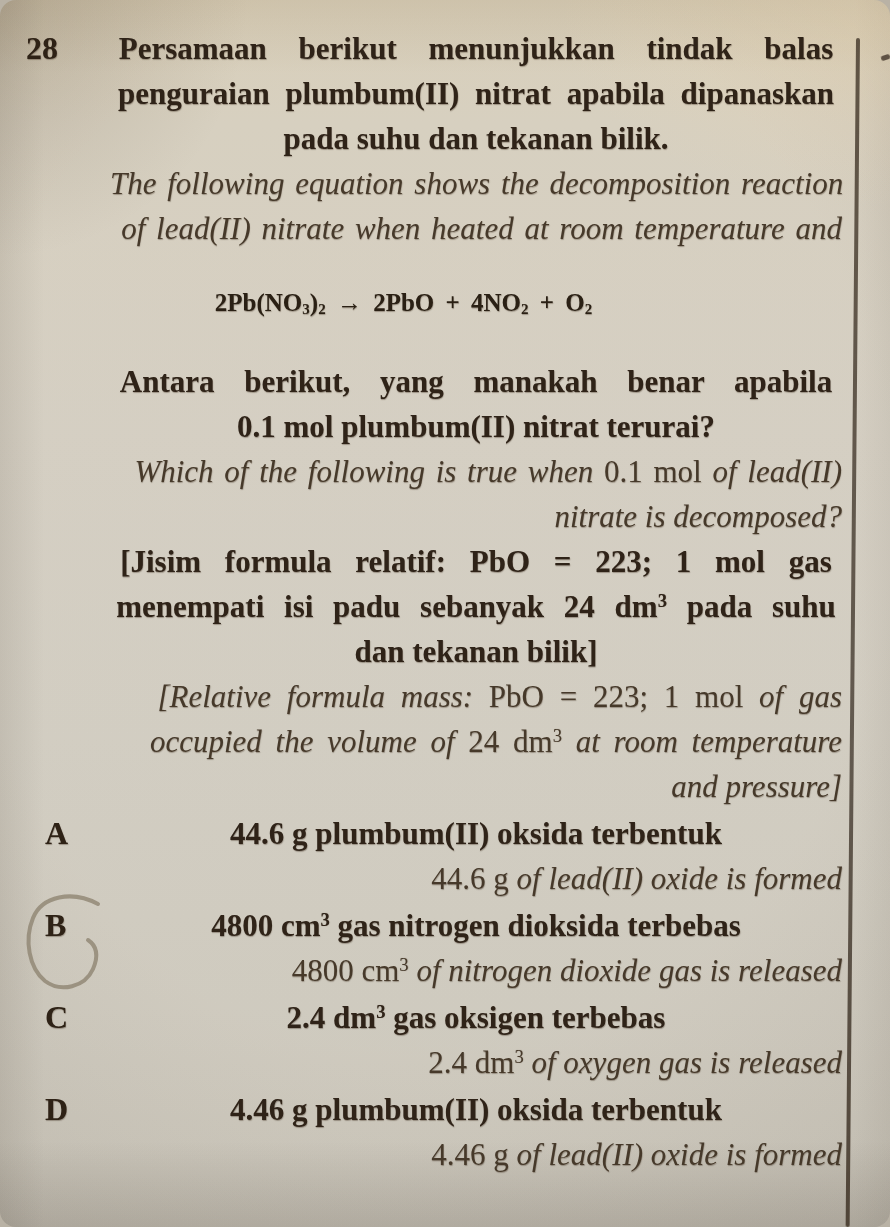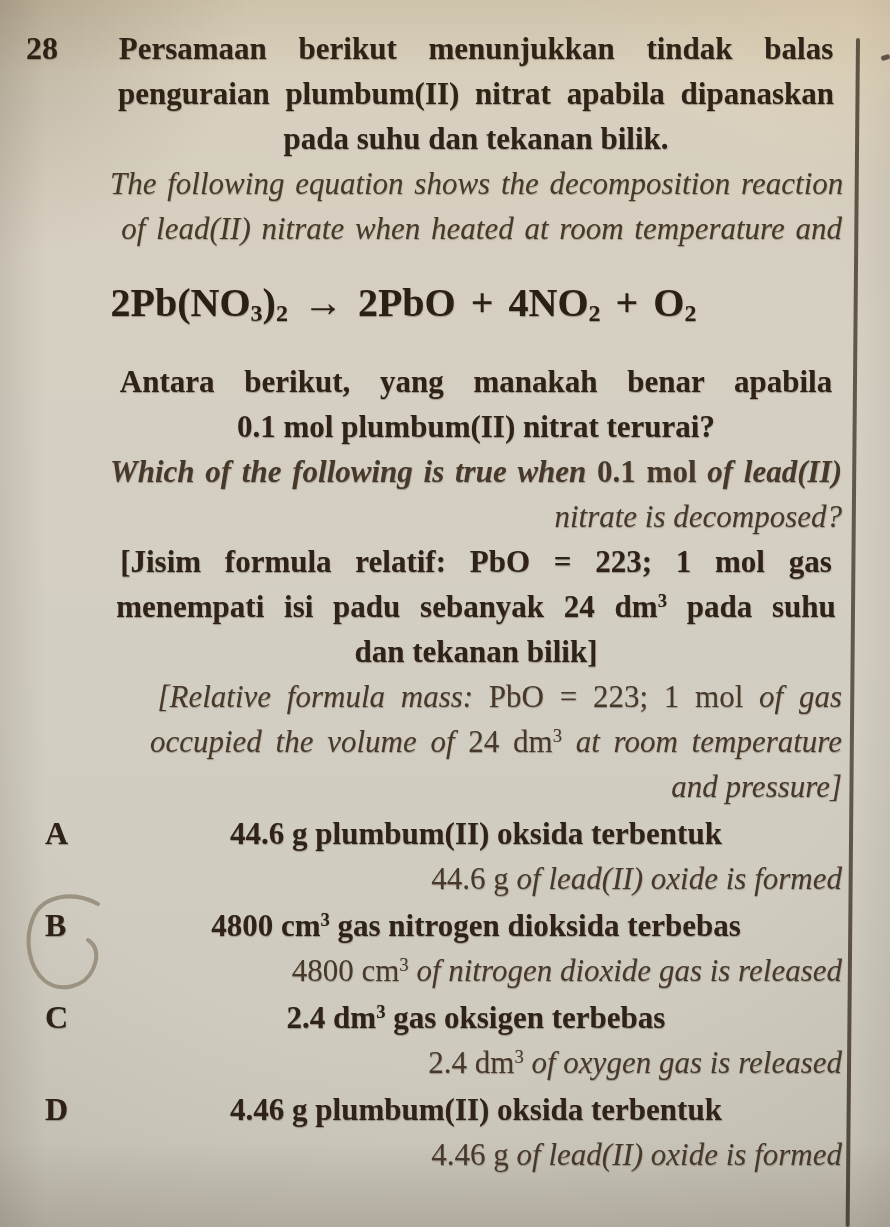"28" .page { border-radius: none -> 16px }
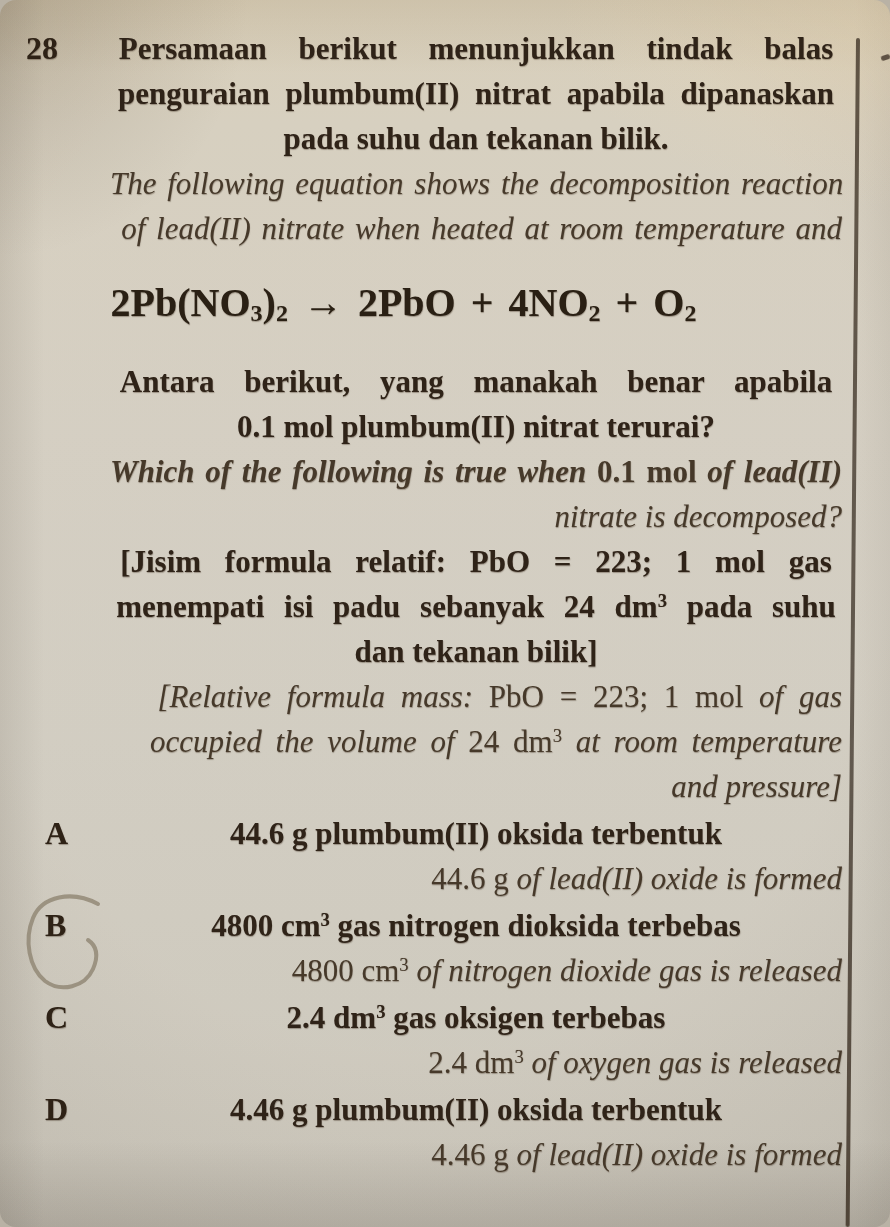"2Pb(NO3)2 → 2PbO + 4NO2" .equation { font-size: 40px -> 25px }
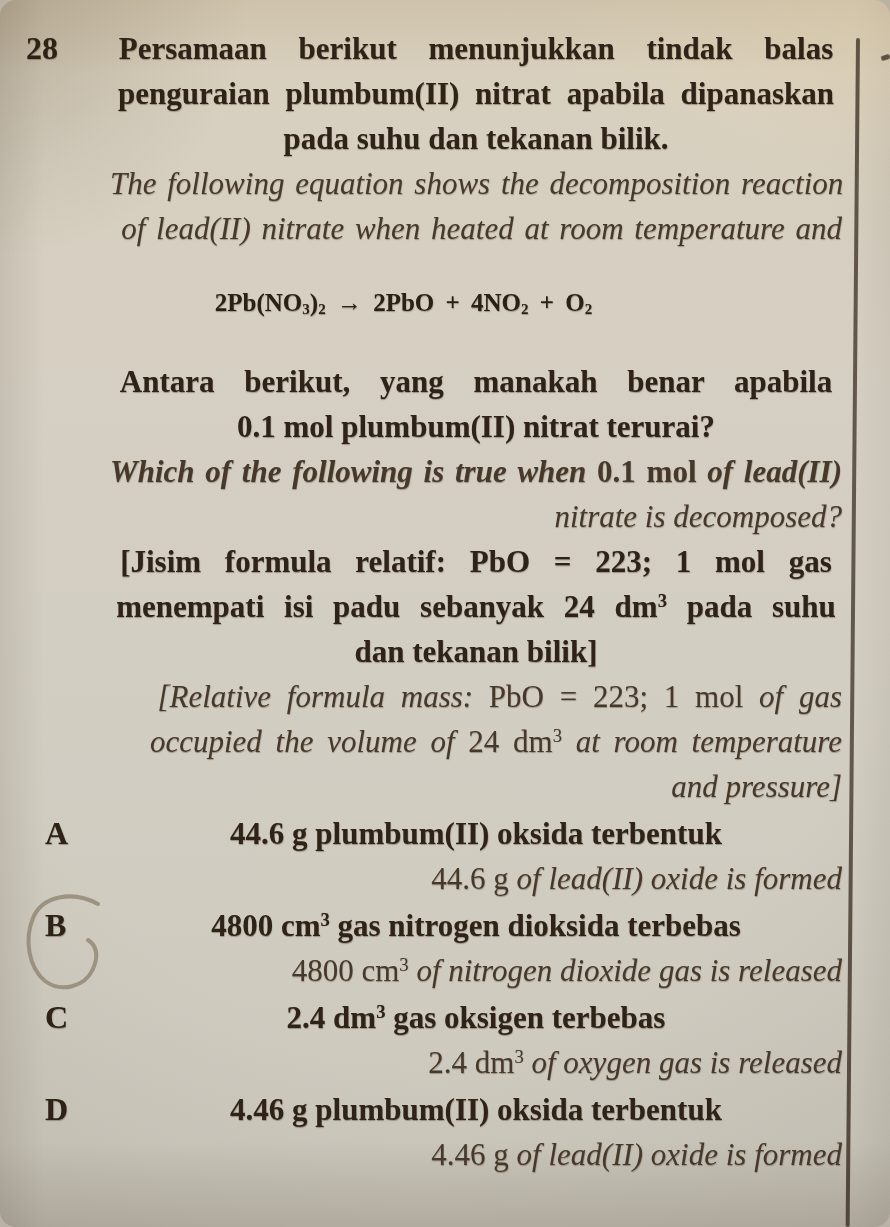"Which of the following is" div.line { font-weight: bold -> none }
